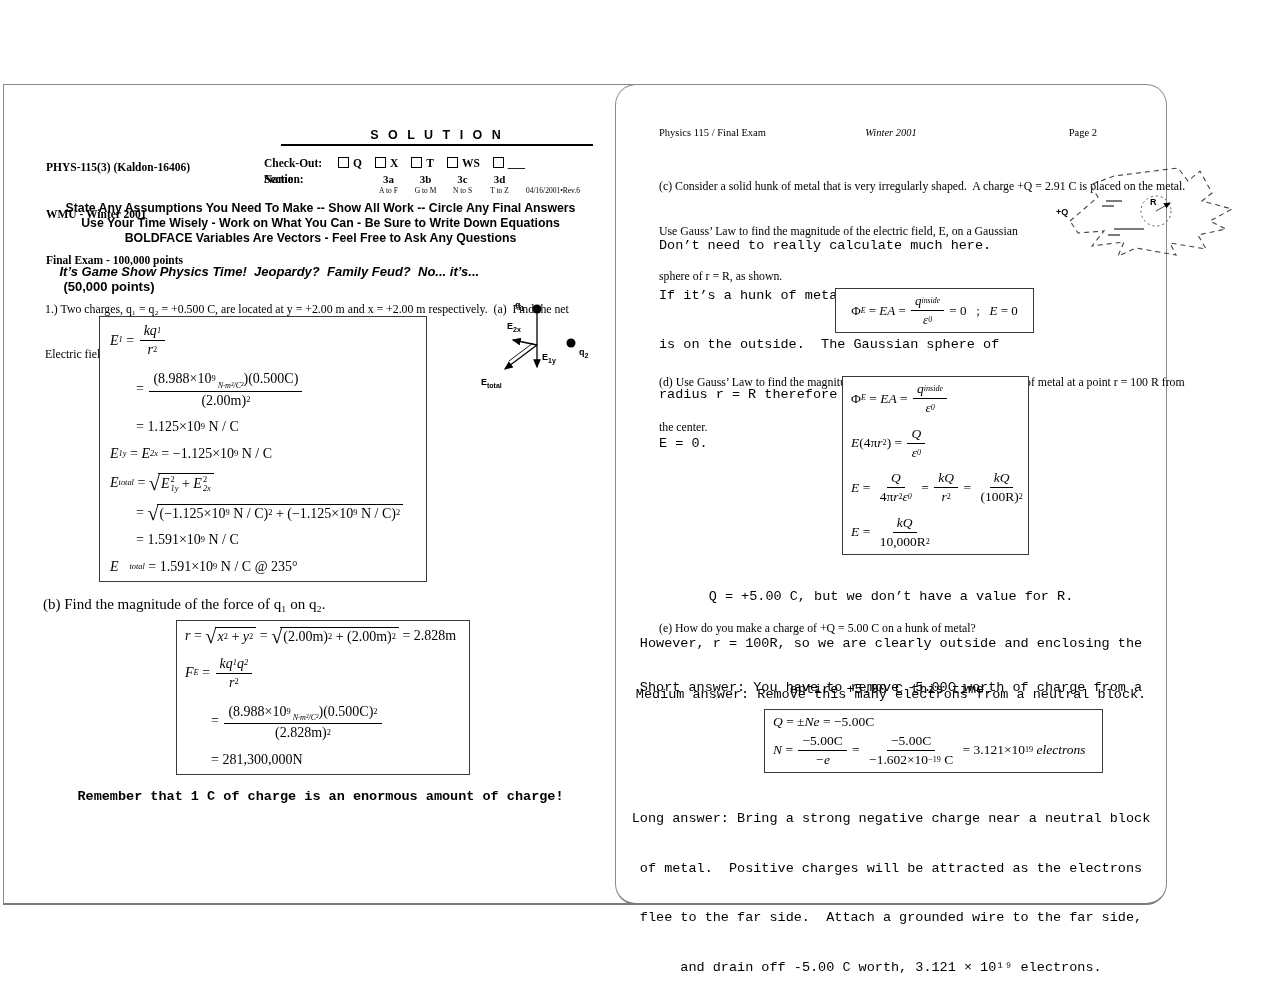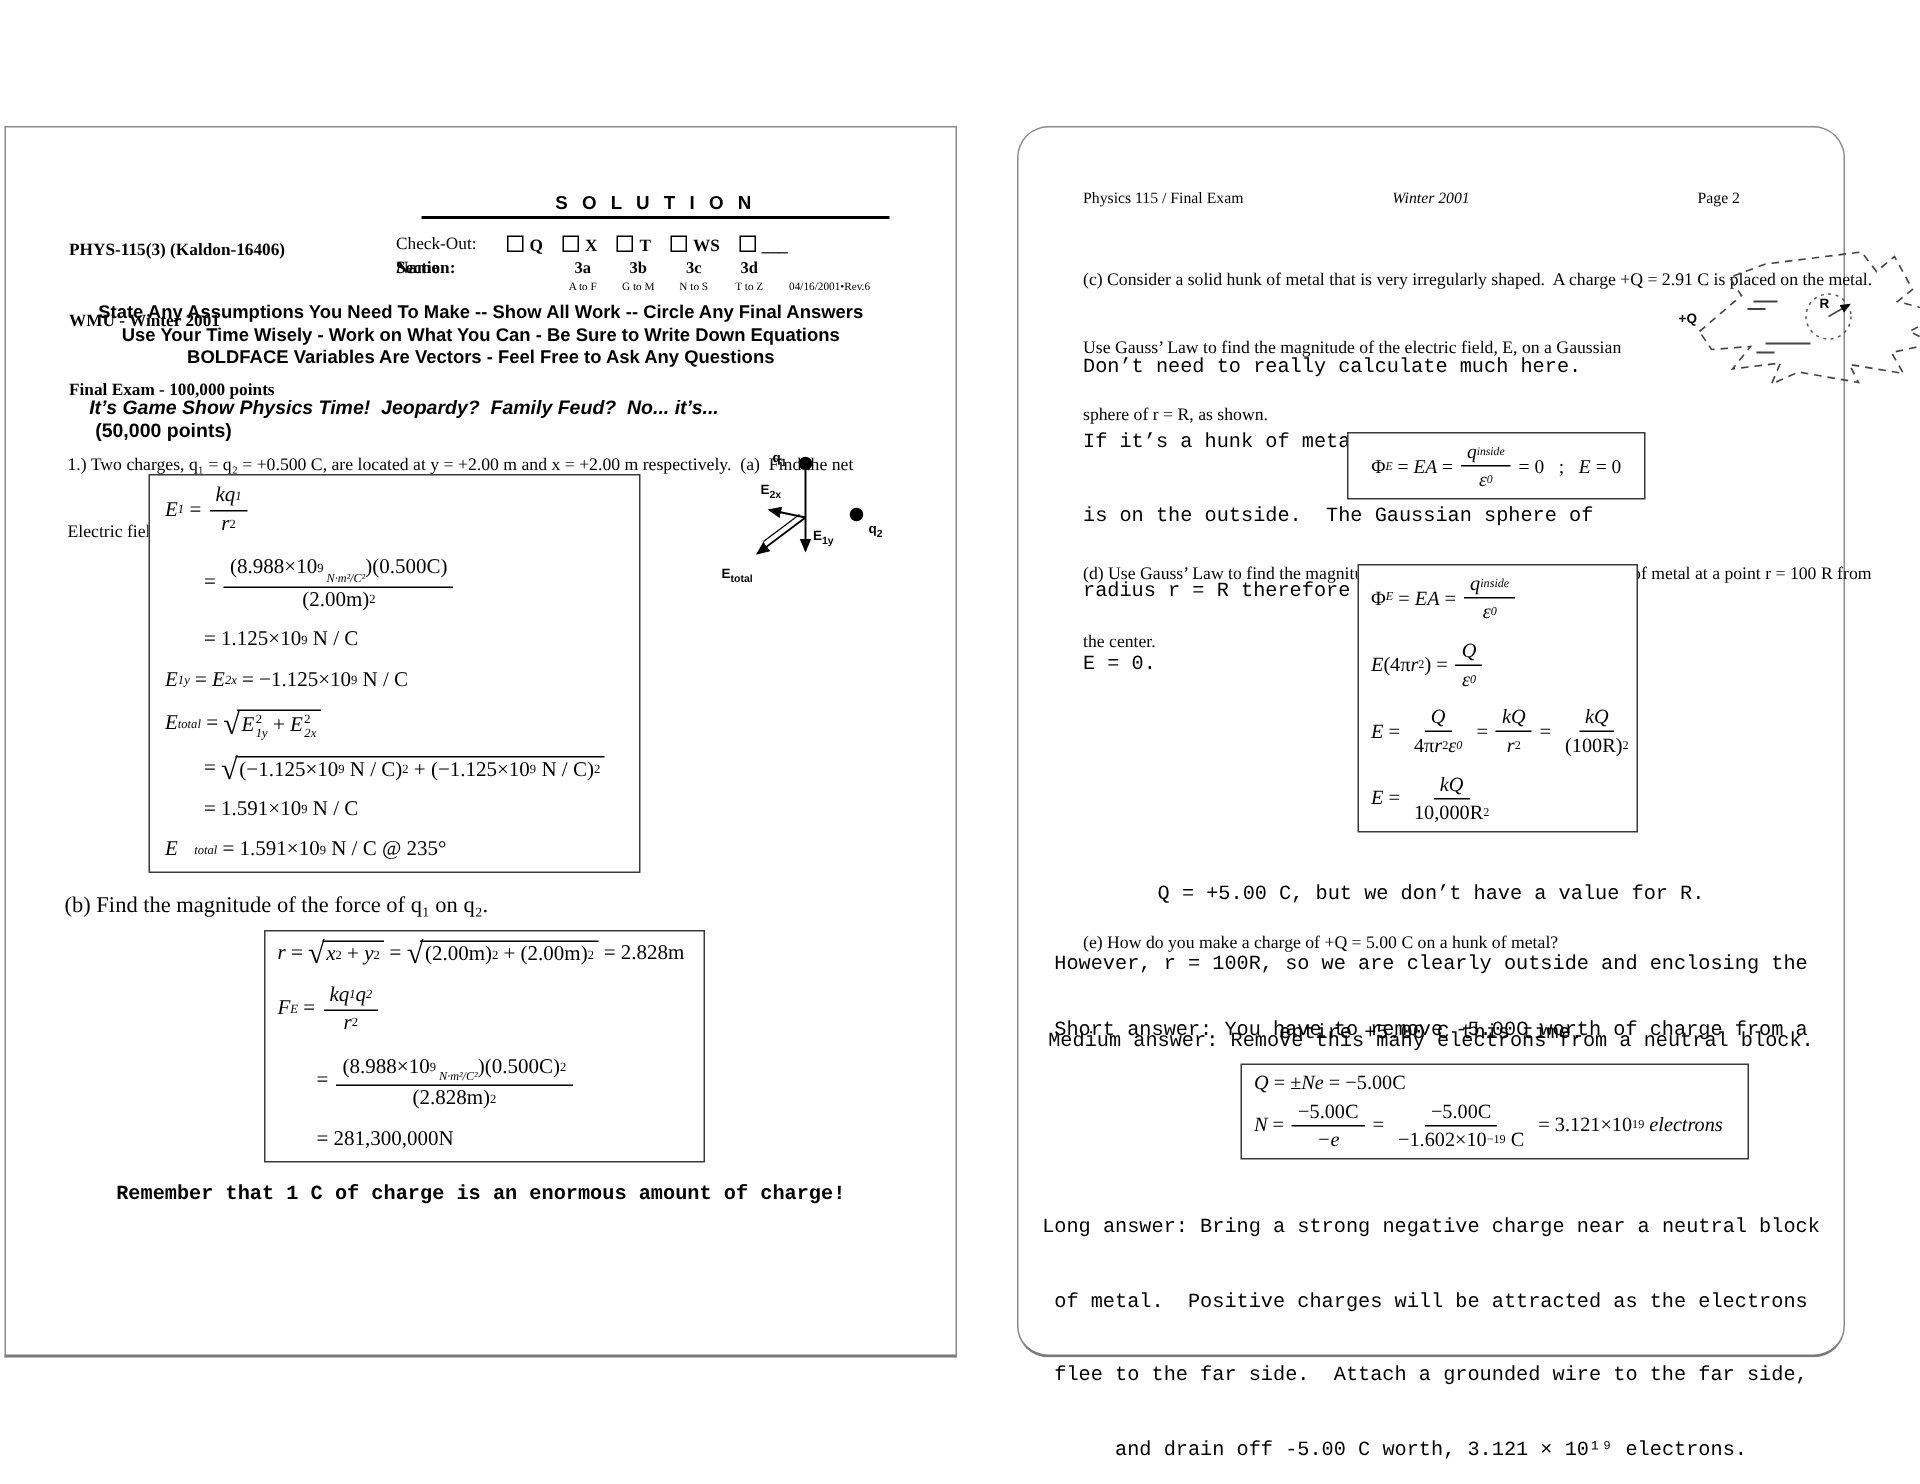"Physics 115 / Final Exam" .page-right { left: 678px -> 615px }
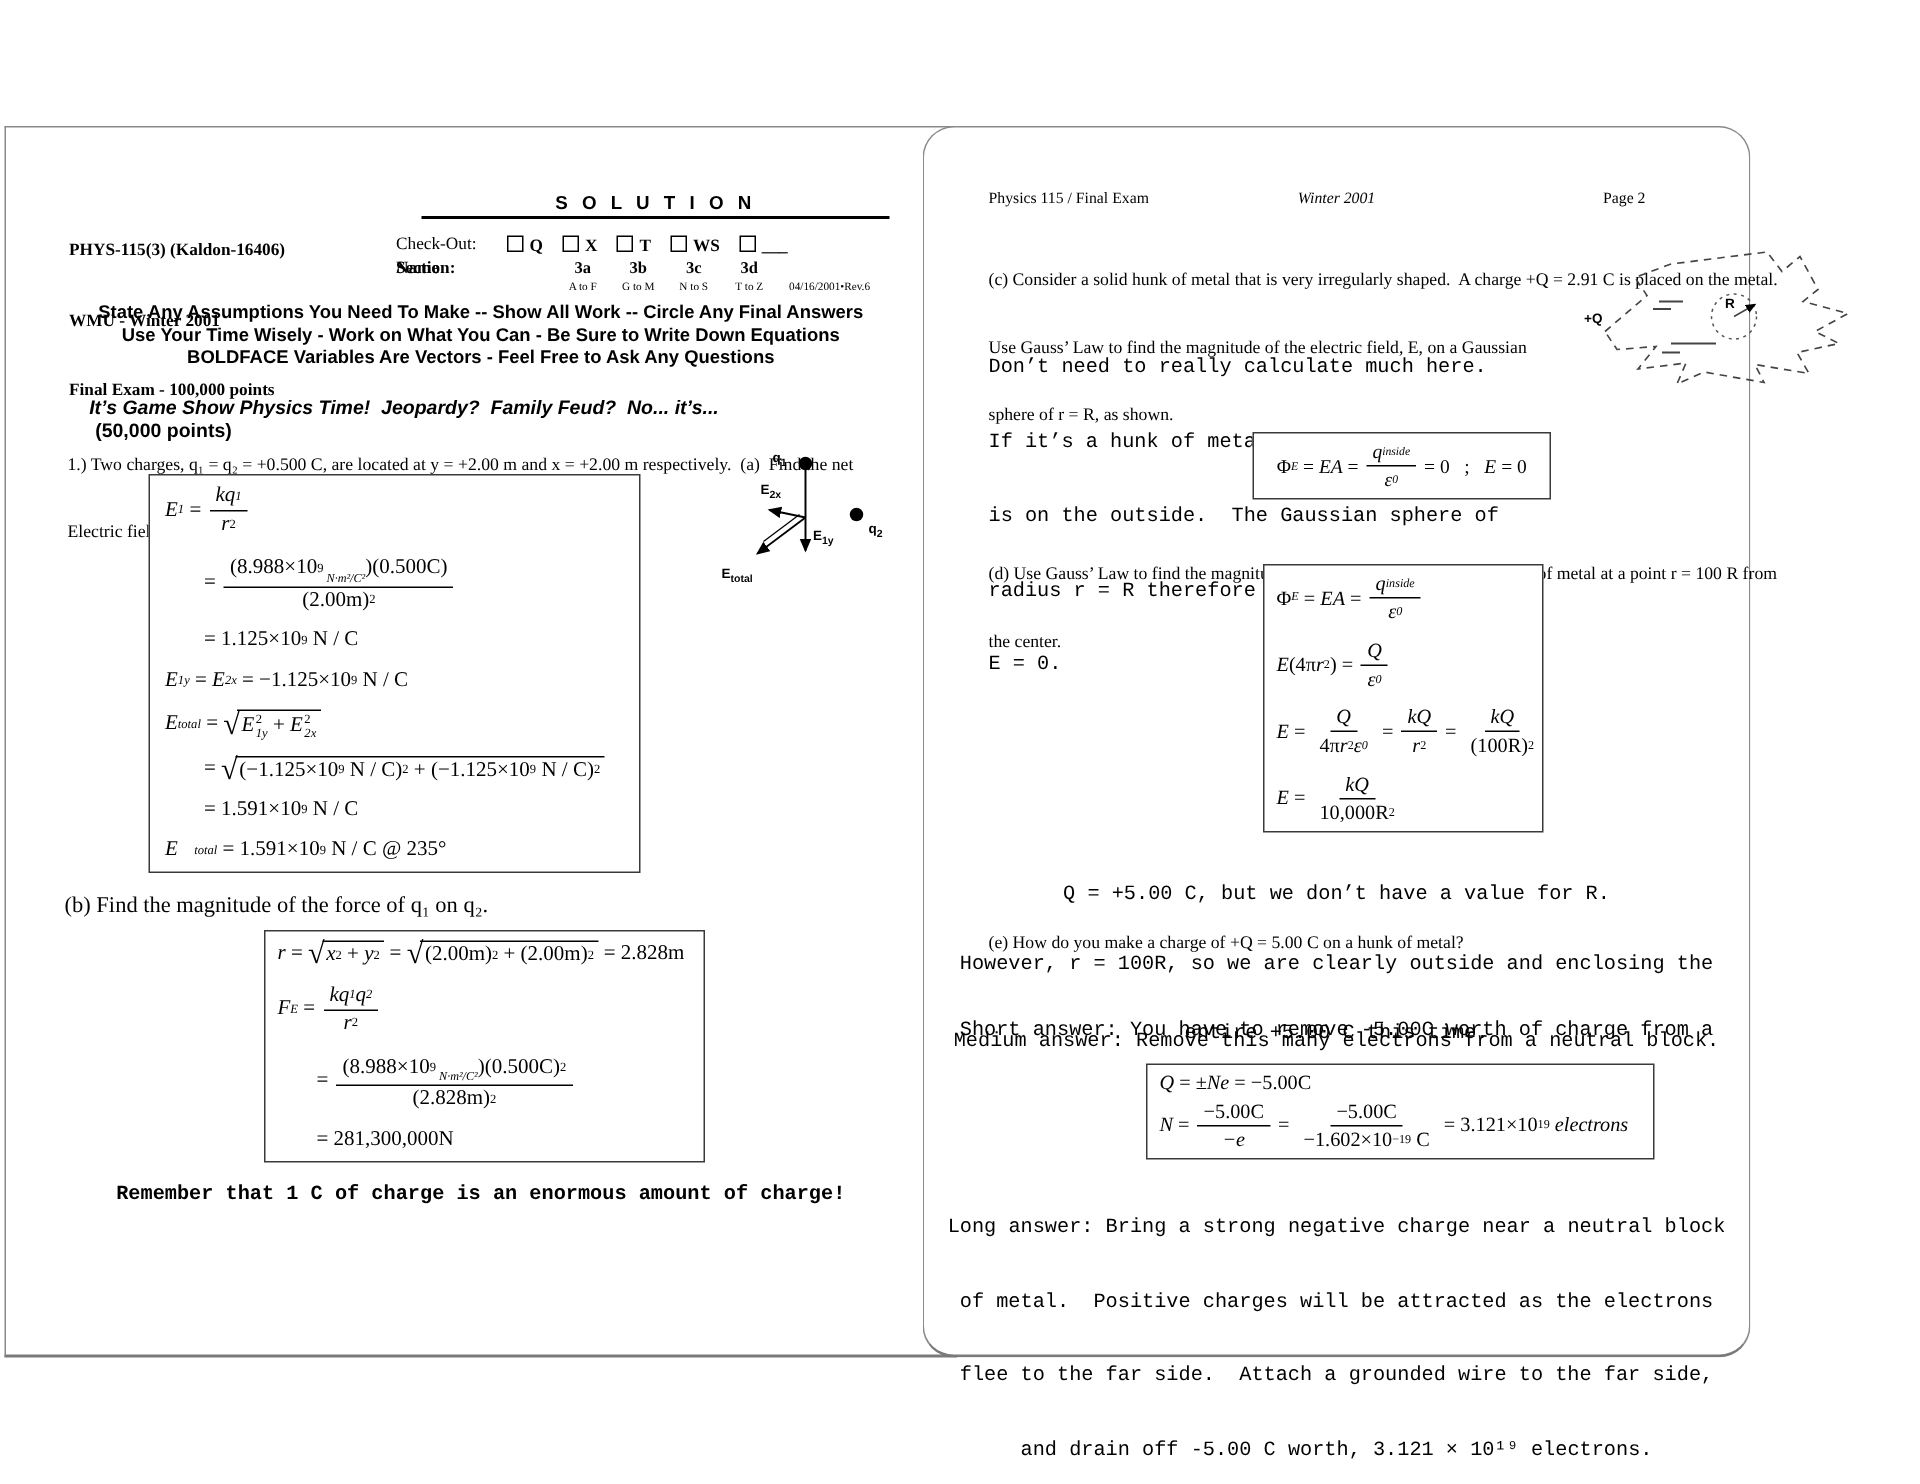"Check-Out:" .co-label { font-weight: normal -> bold }
